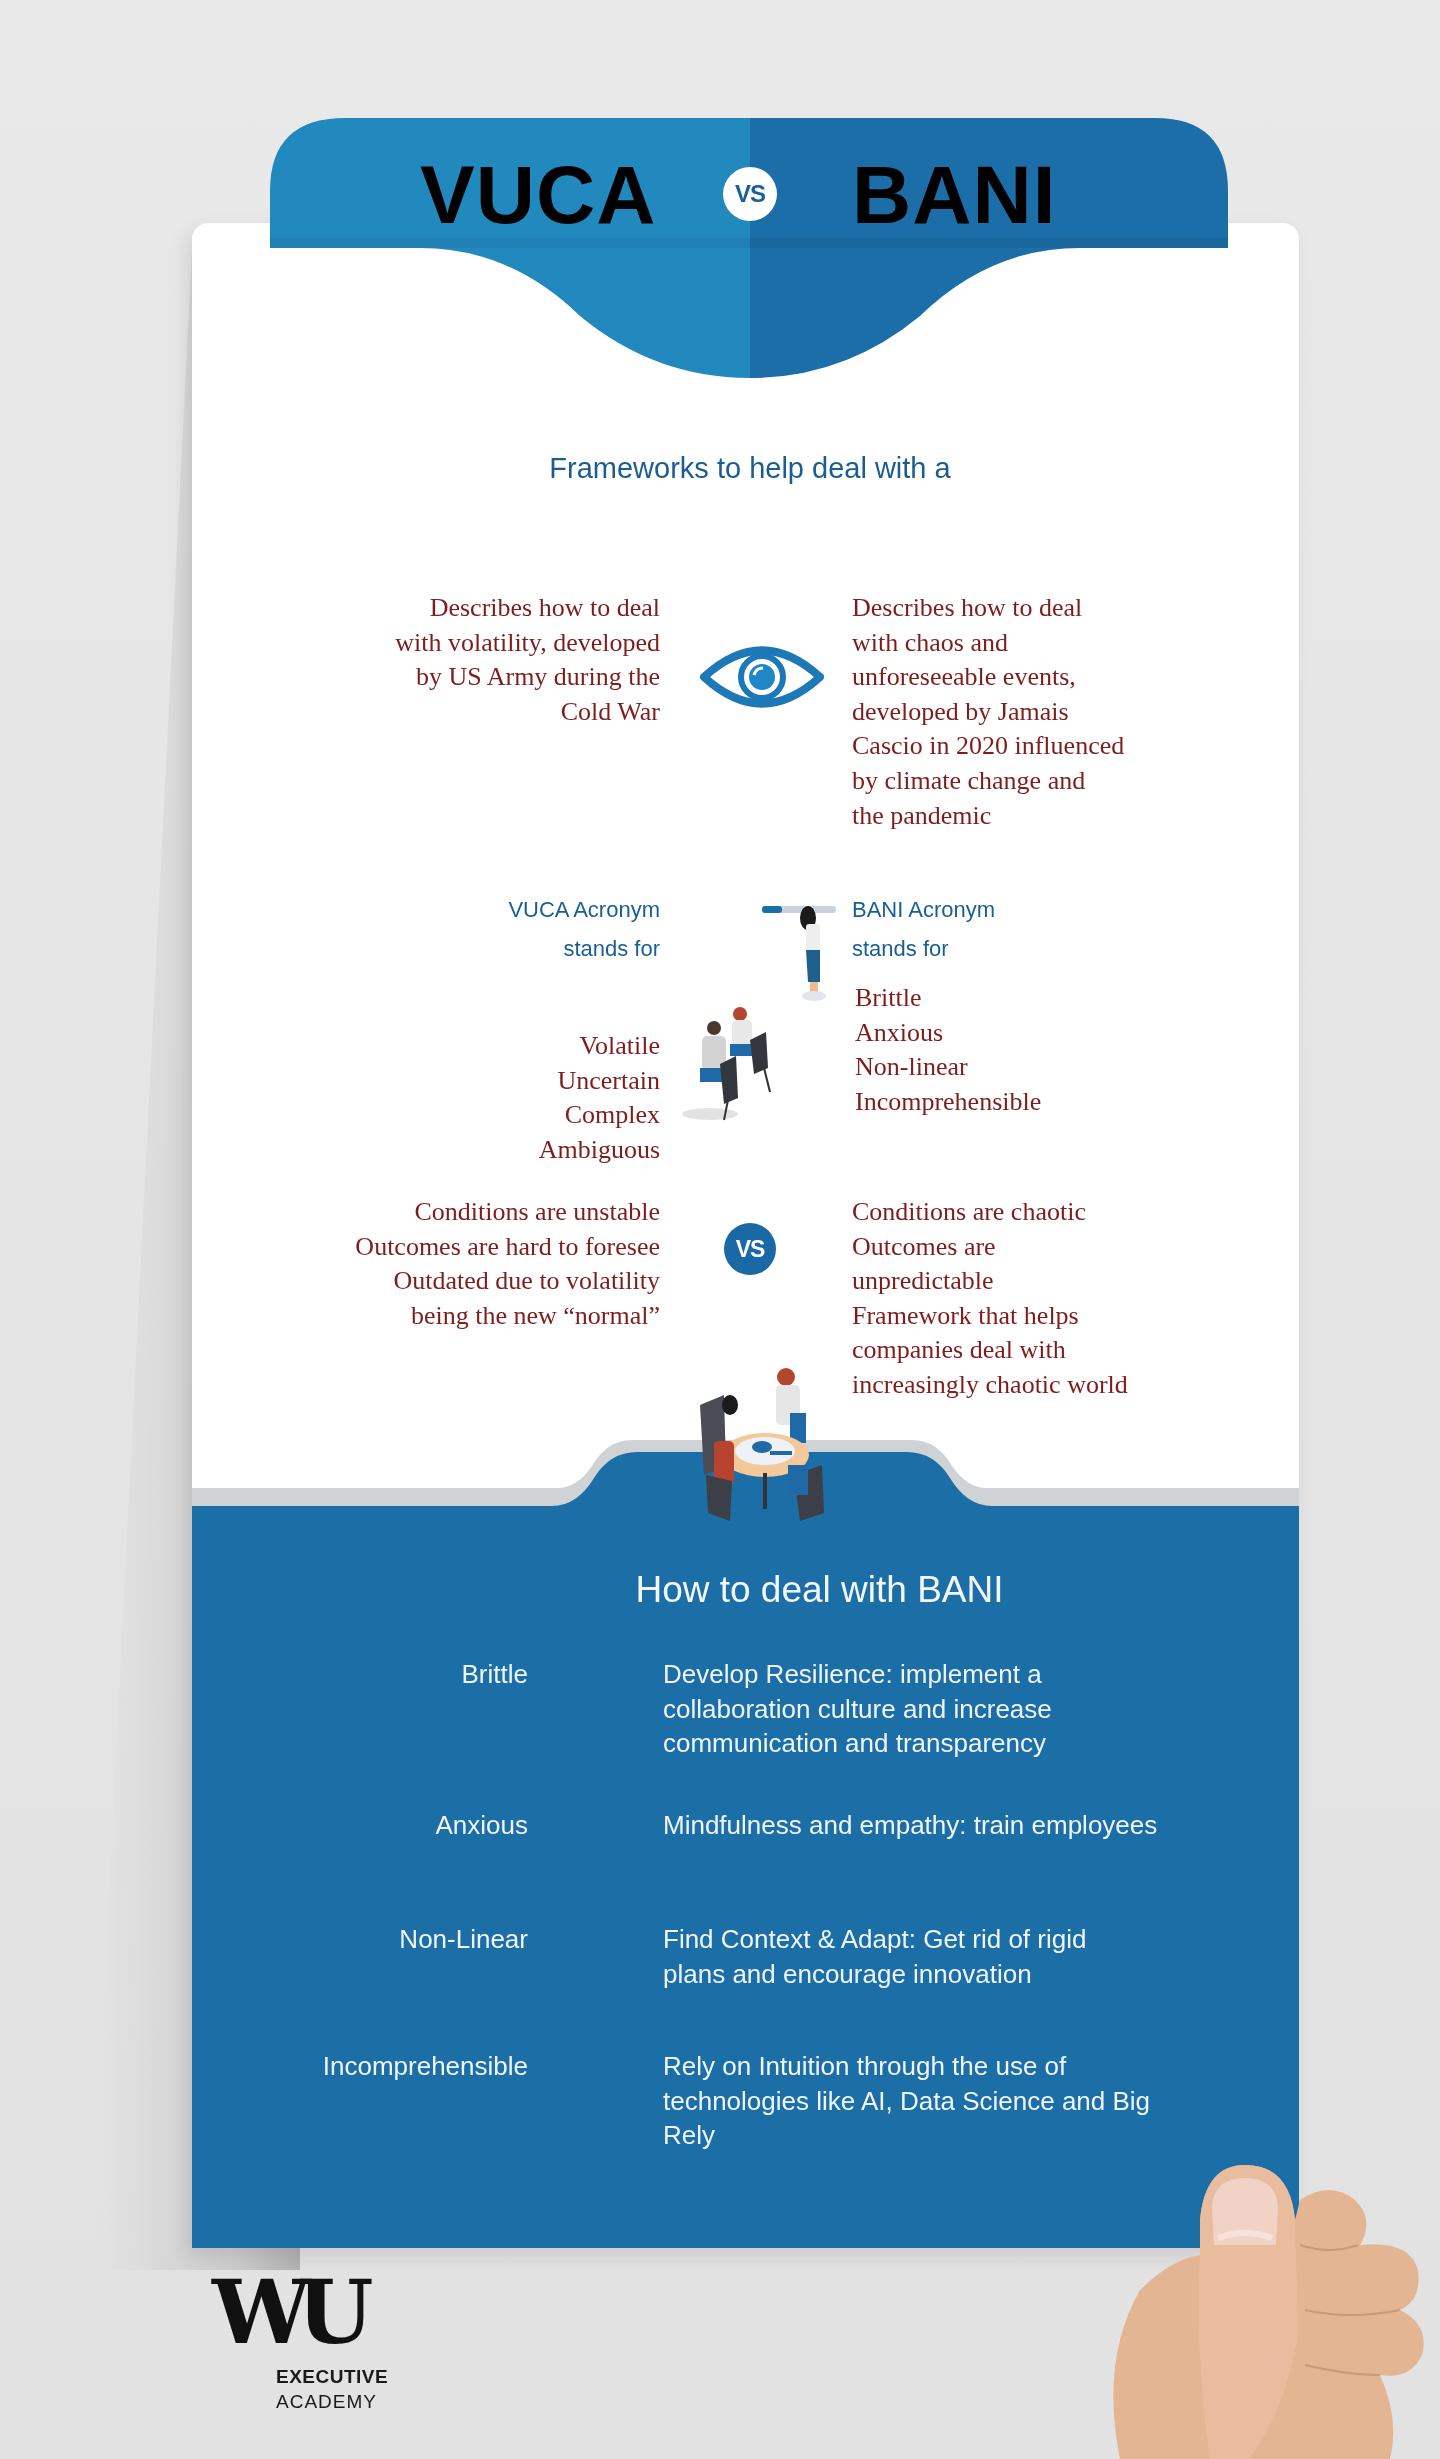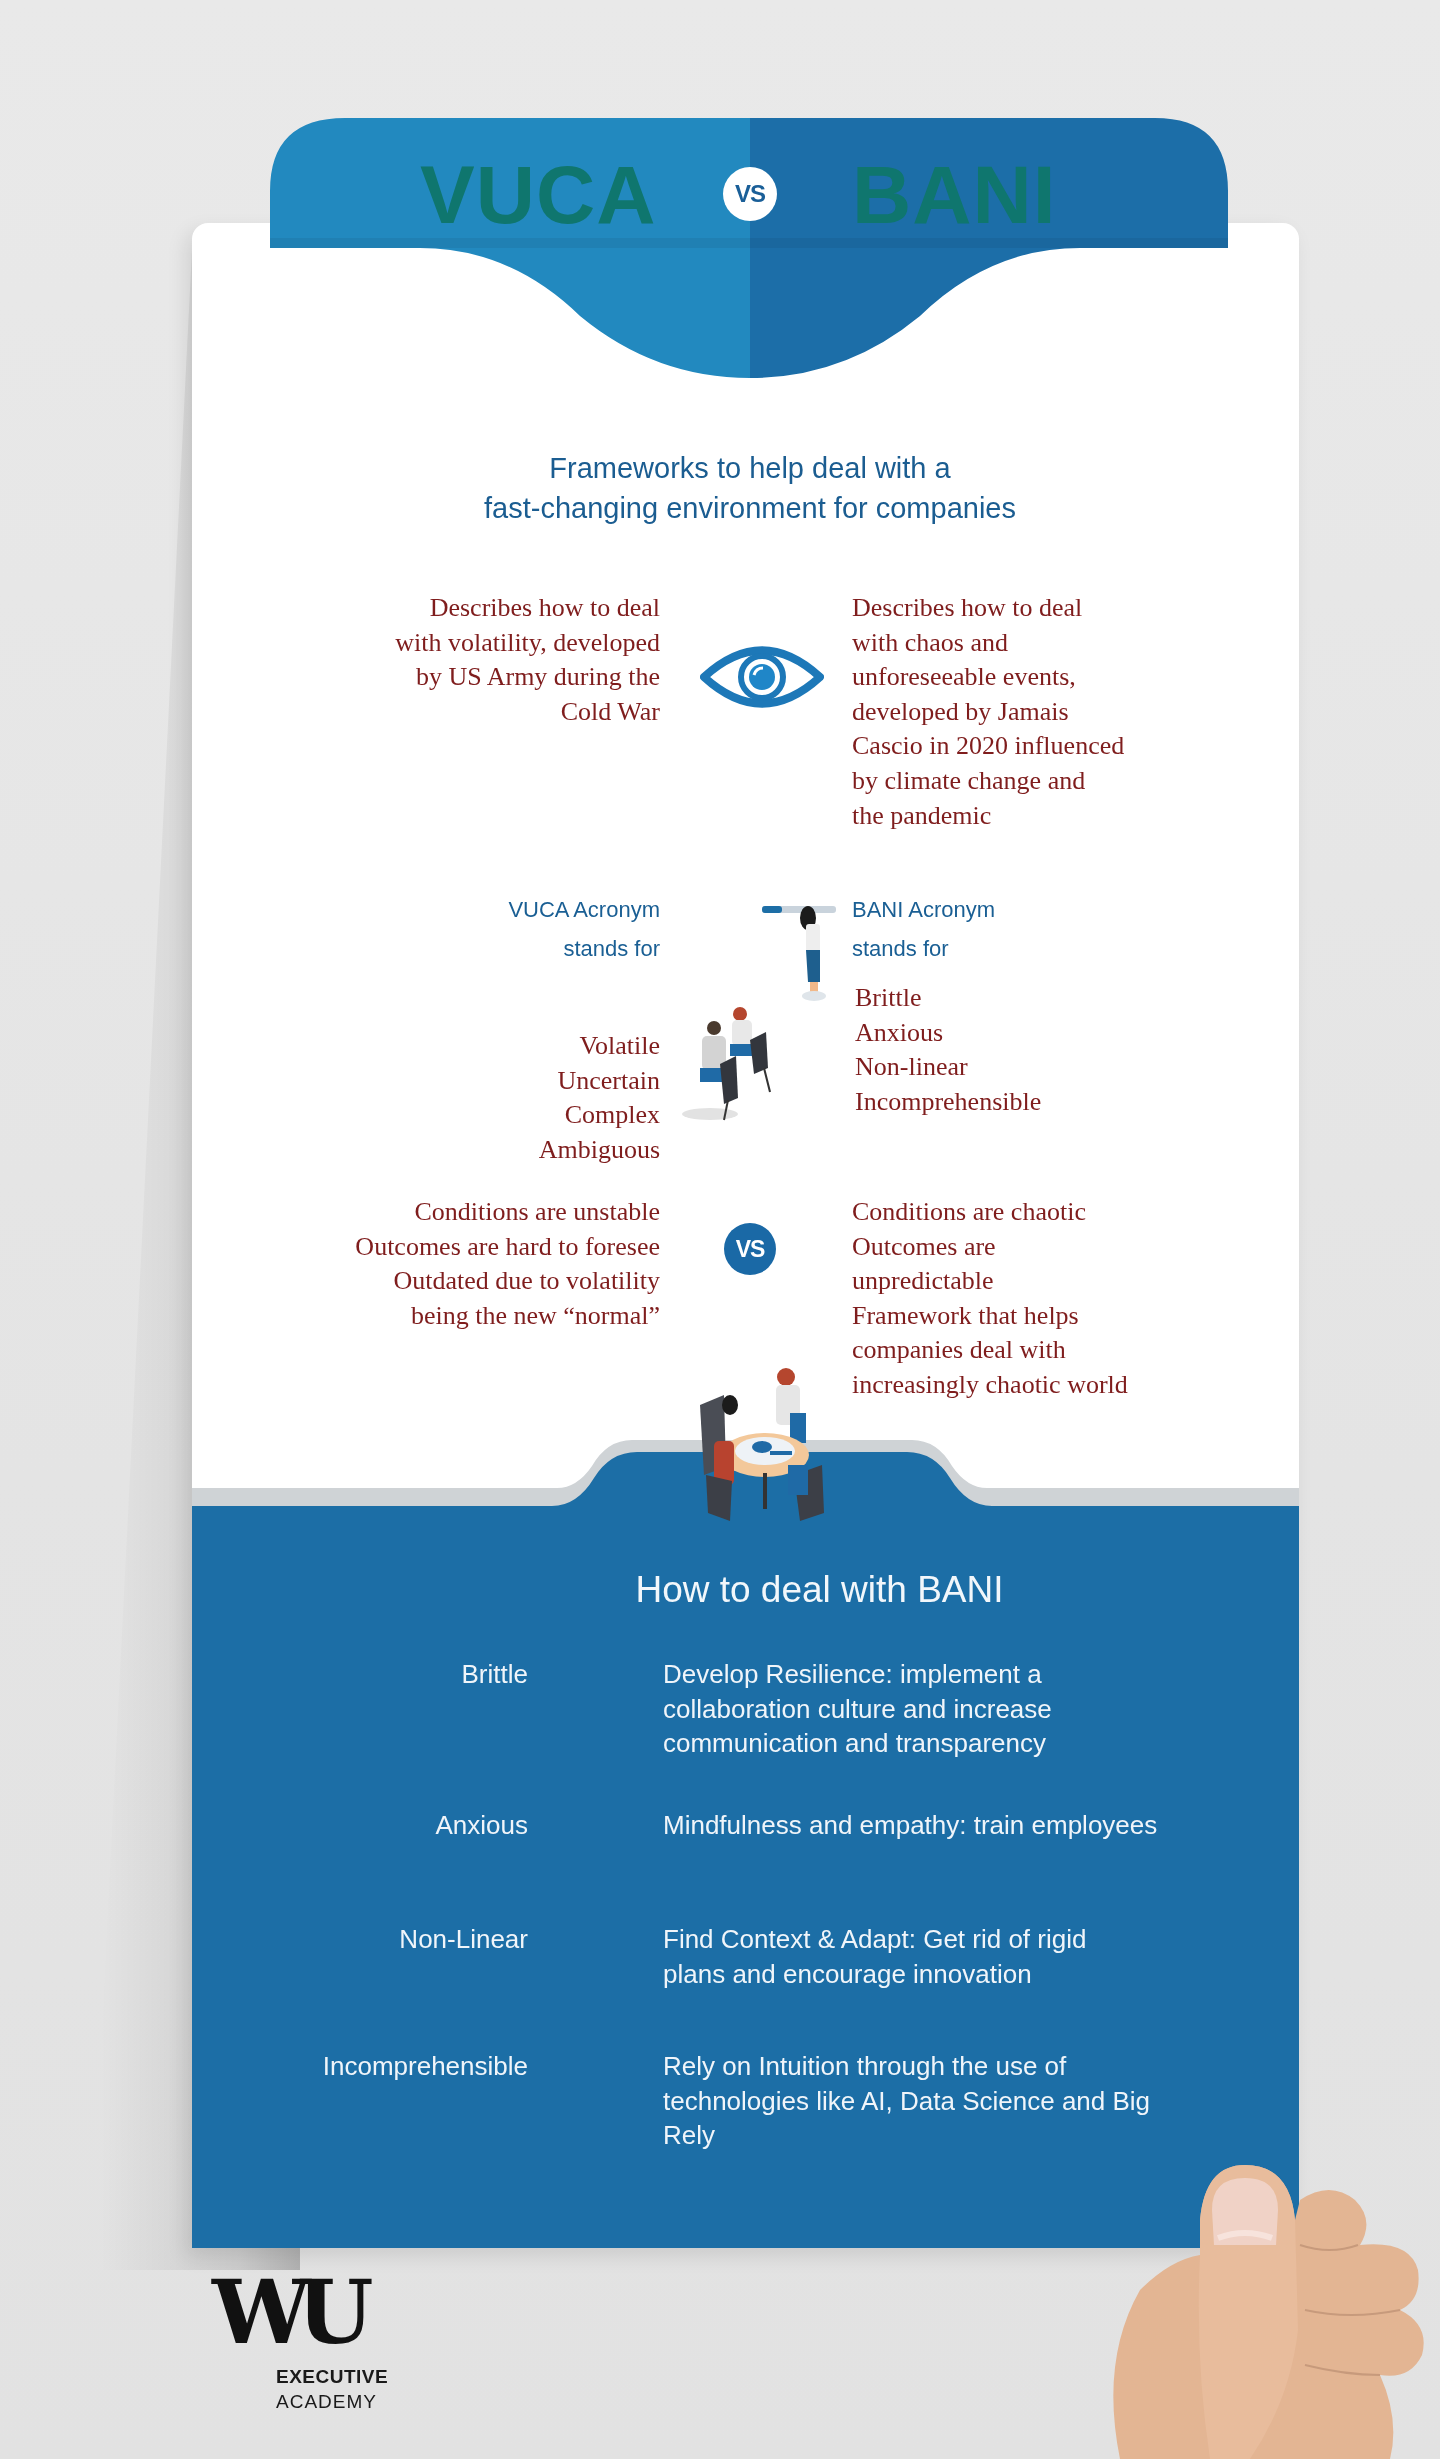"VUCA" .header-title { color: #0f766e -> #000000 }
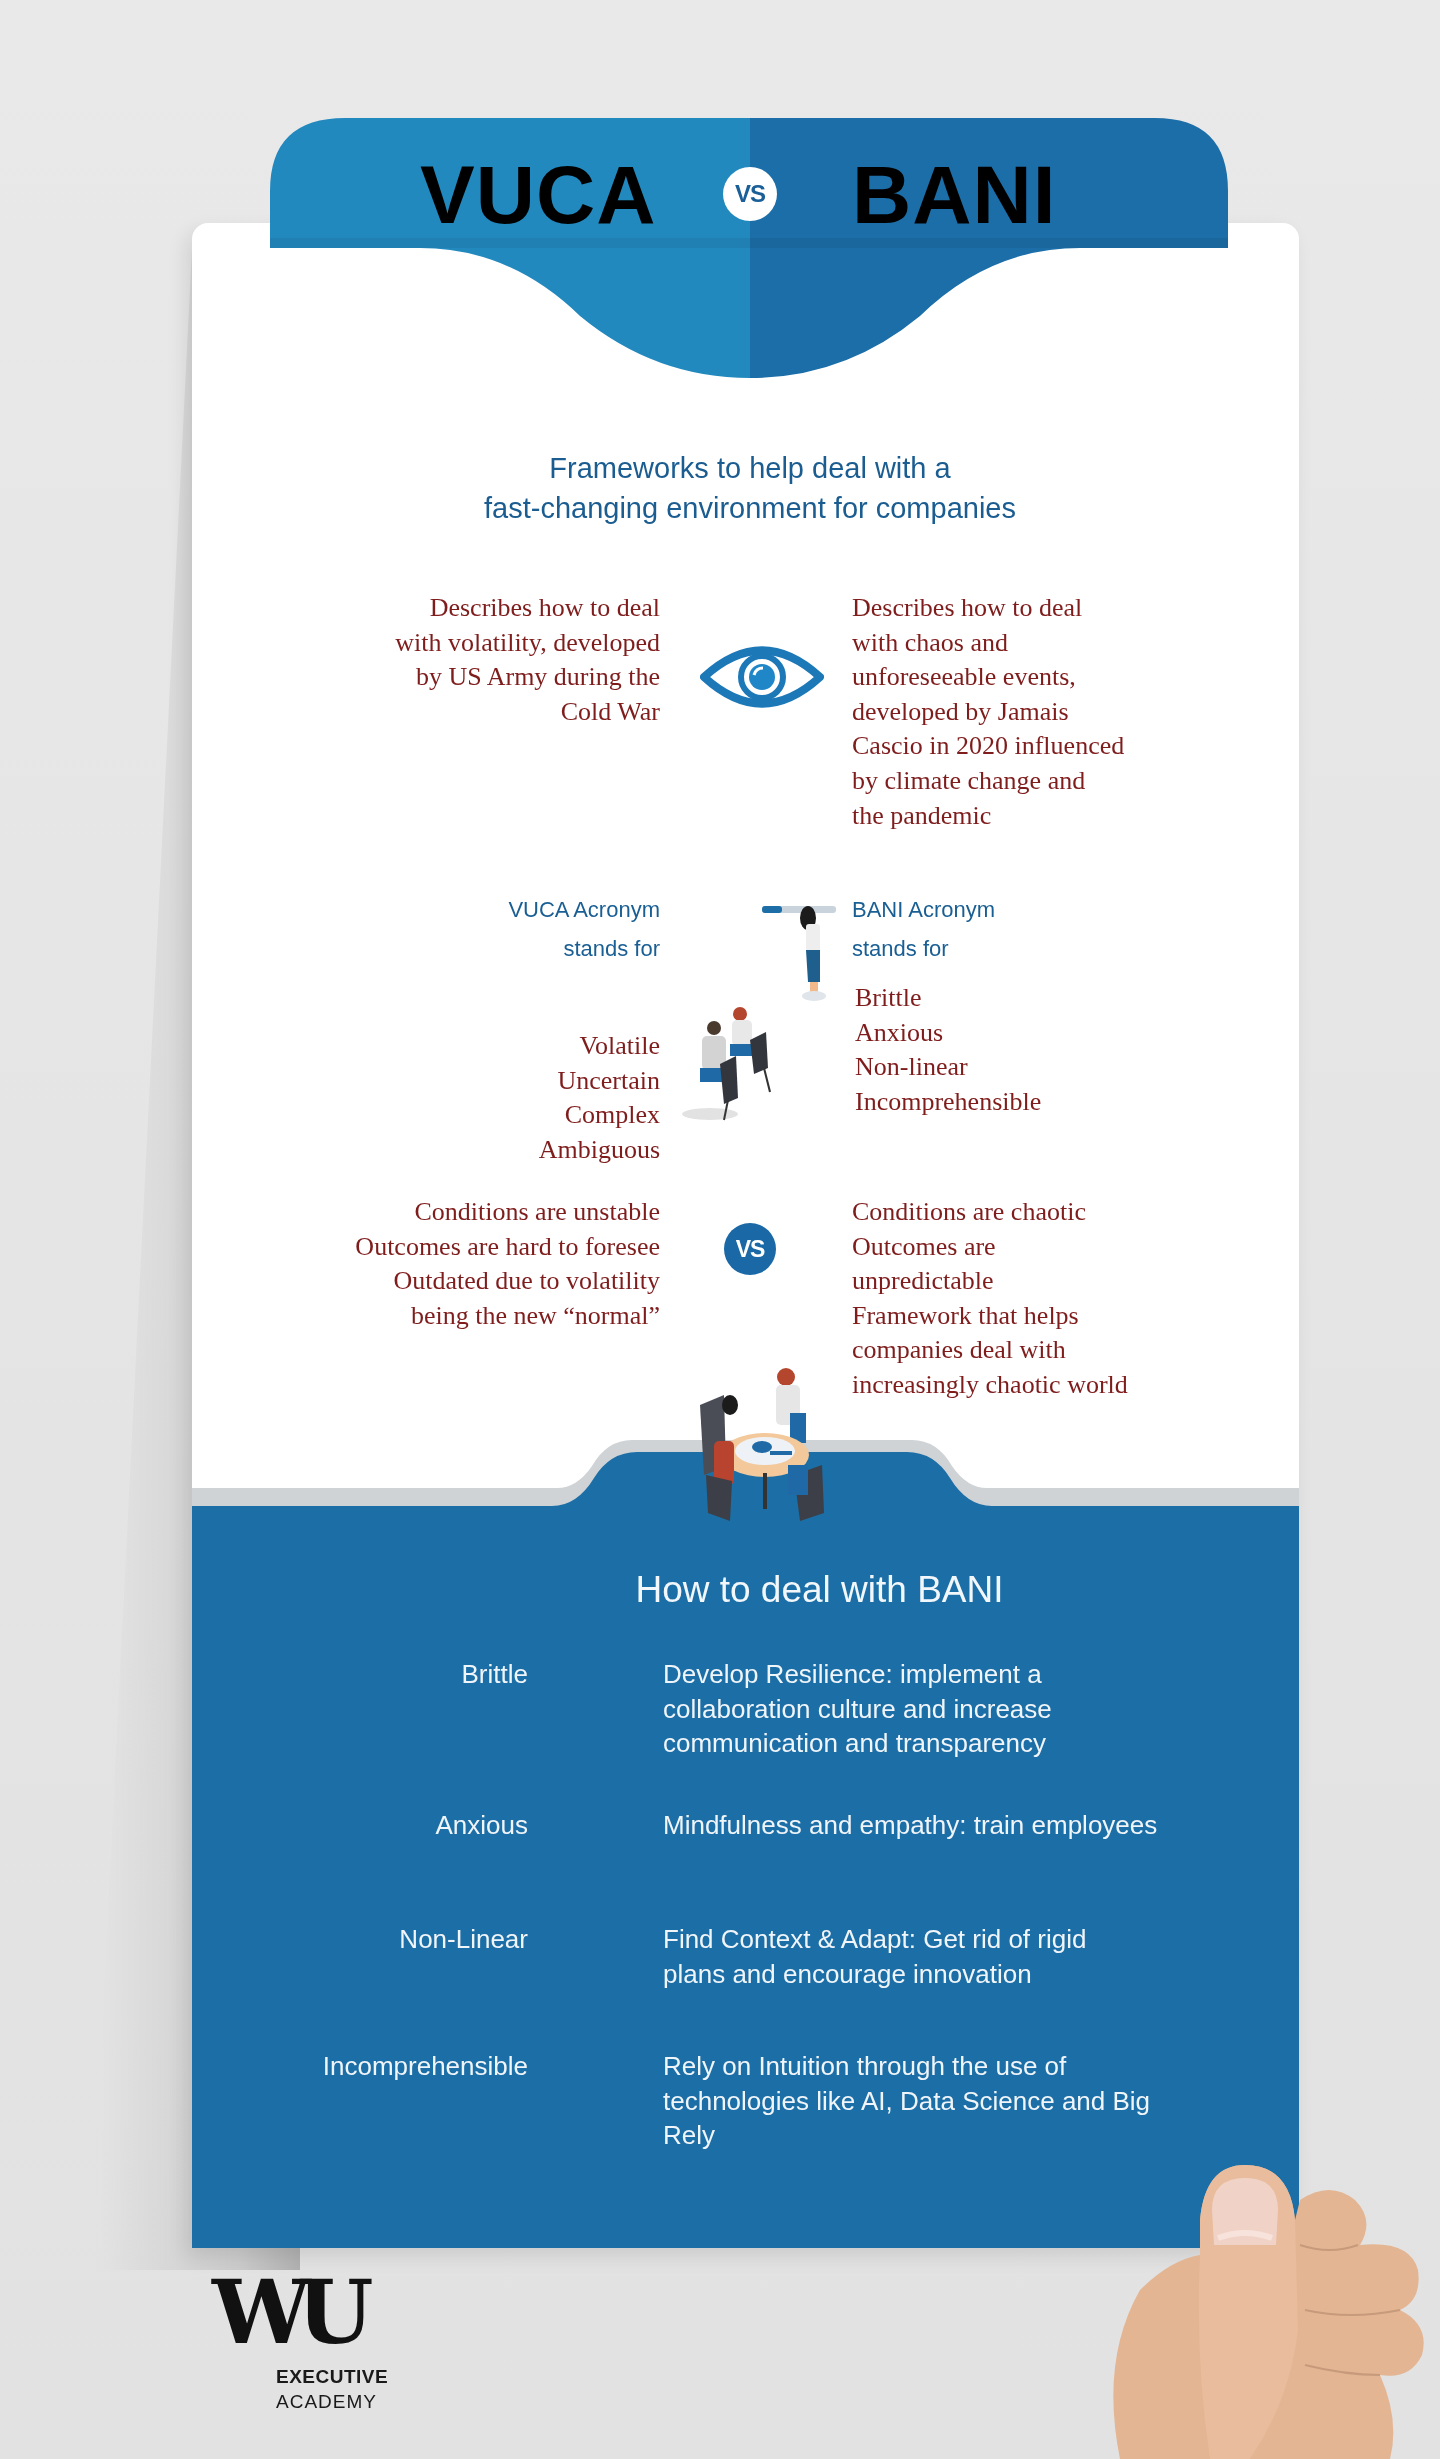"fast-changing environment for companies" span.line { html: <span>fast-changing environment for companies</span> -> none }
